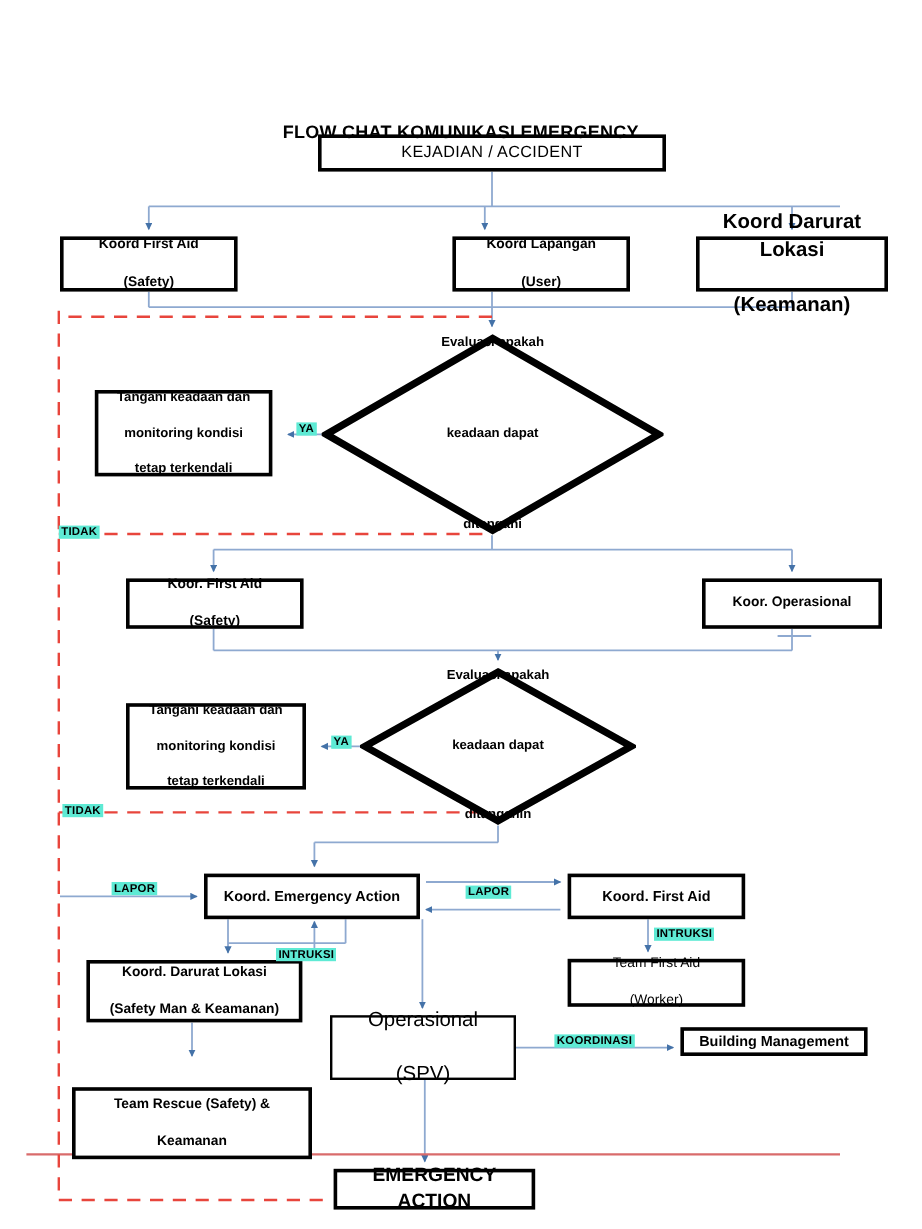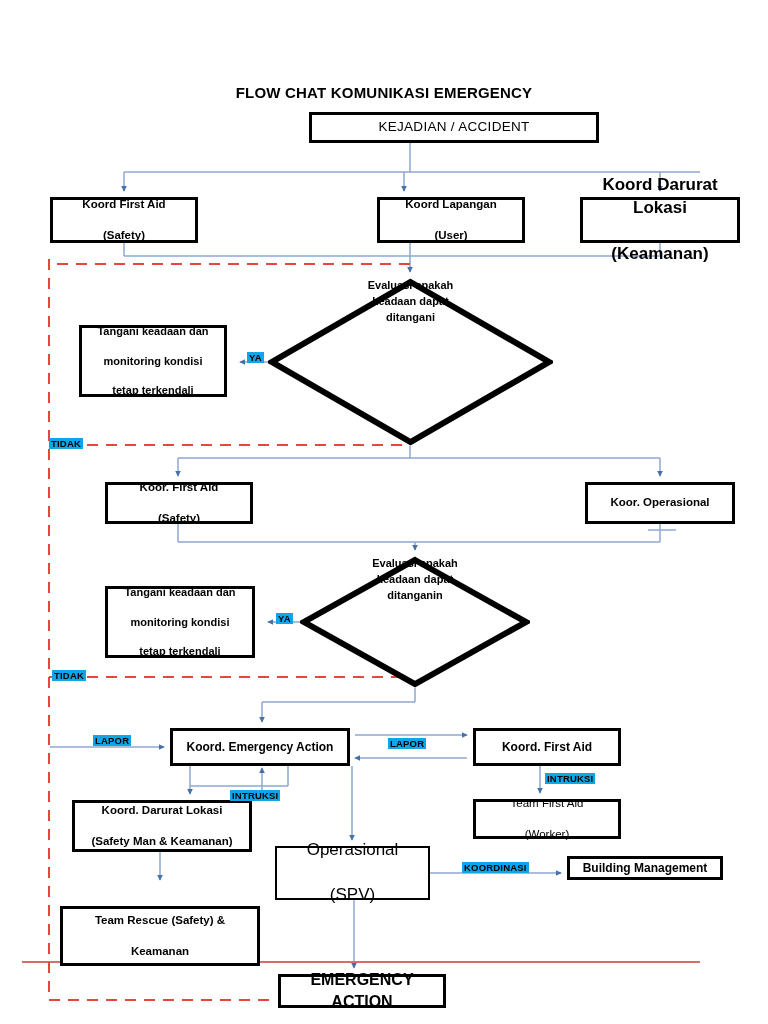"FLOW CHAT KOMUNIKASI EMERGENCY" .title { top: 84px -> 102px }
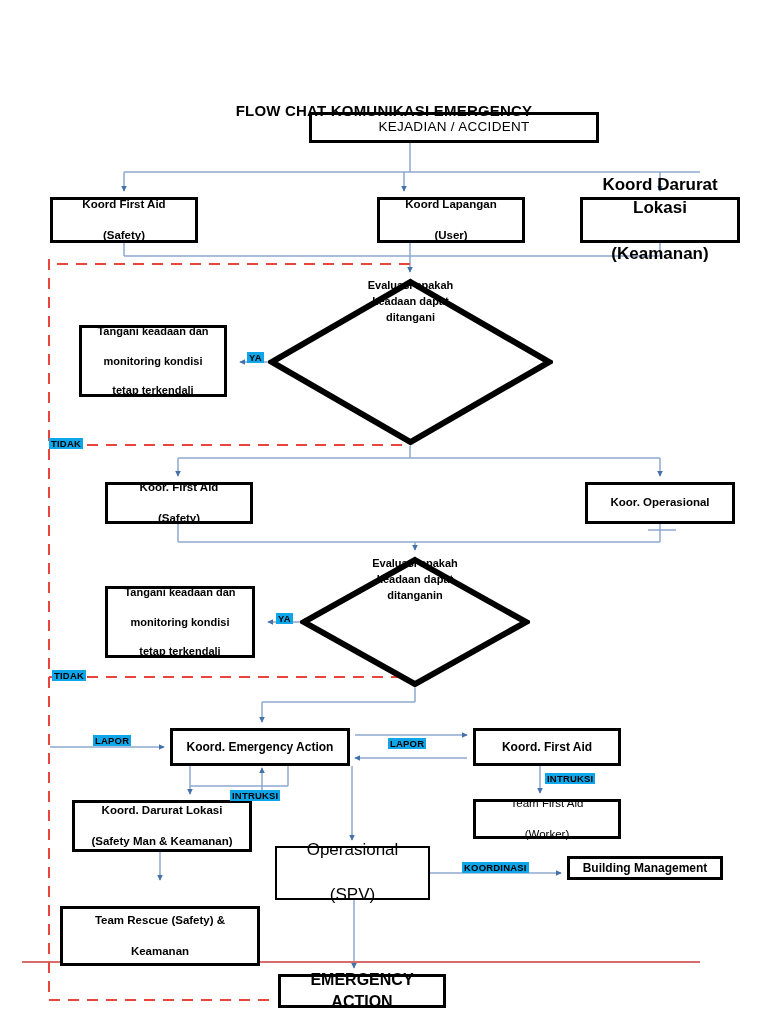"KEJADIAN / ACCIDENT" .kejadian { margin-left: 44px -> none }
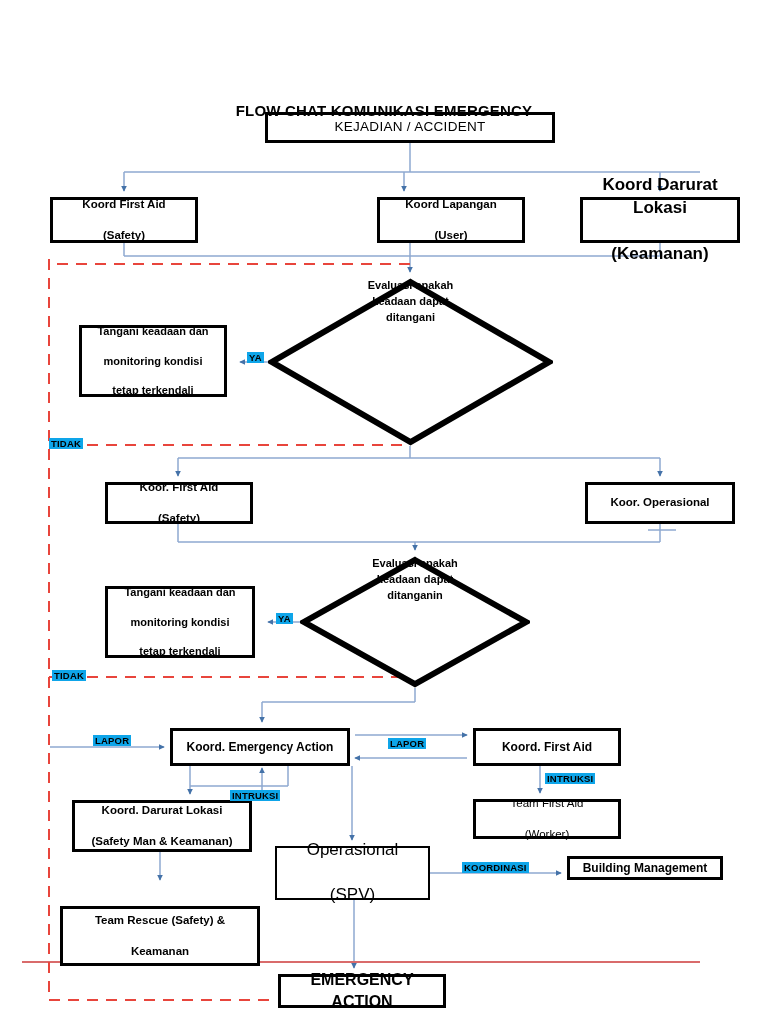"Evaluasi apakah" .diamond .lbl { justify-content: flex-start -> space-between }
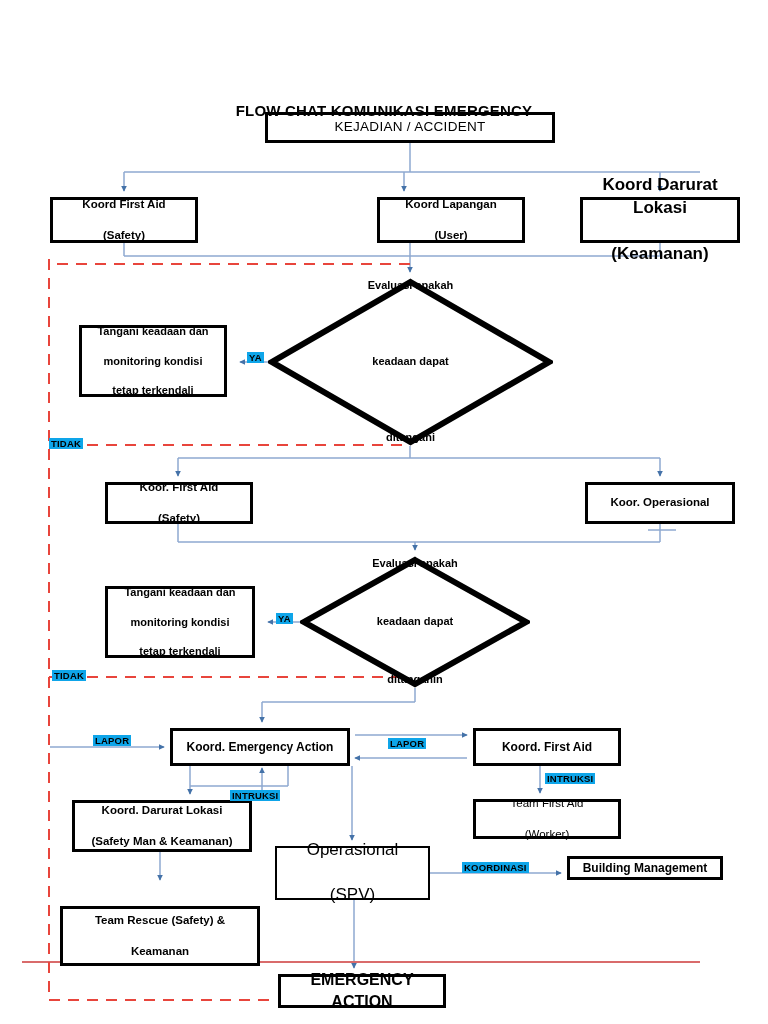"YA" .edge-label { background: #0ea5e9 -> #5eead4 }
